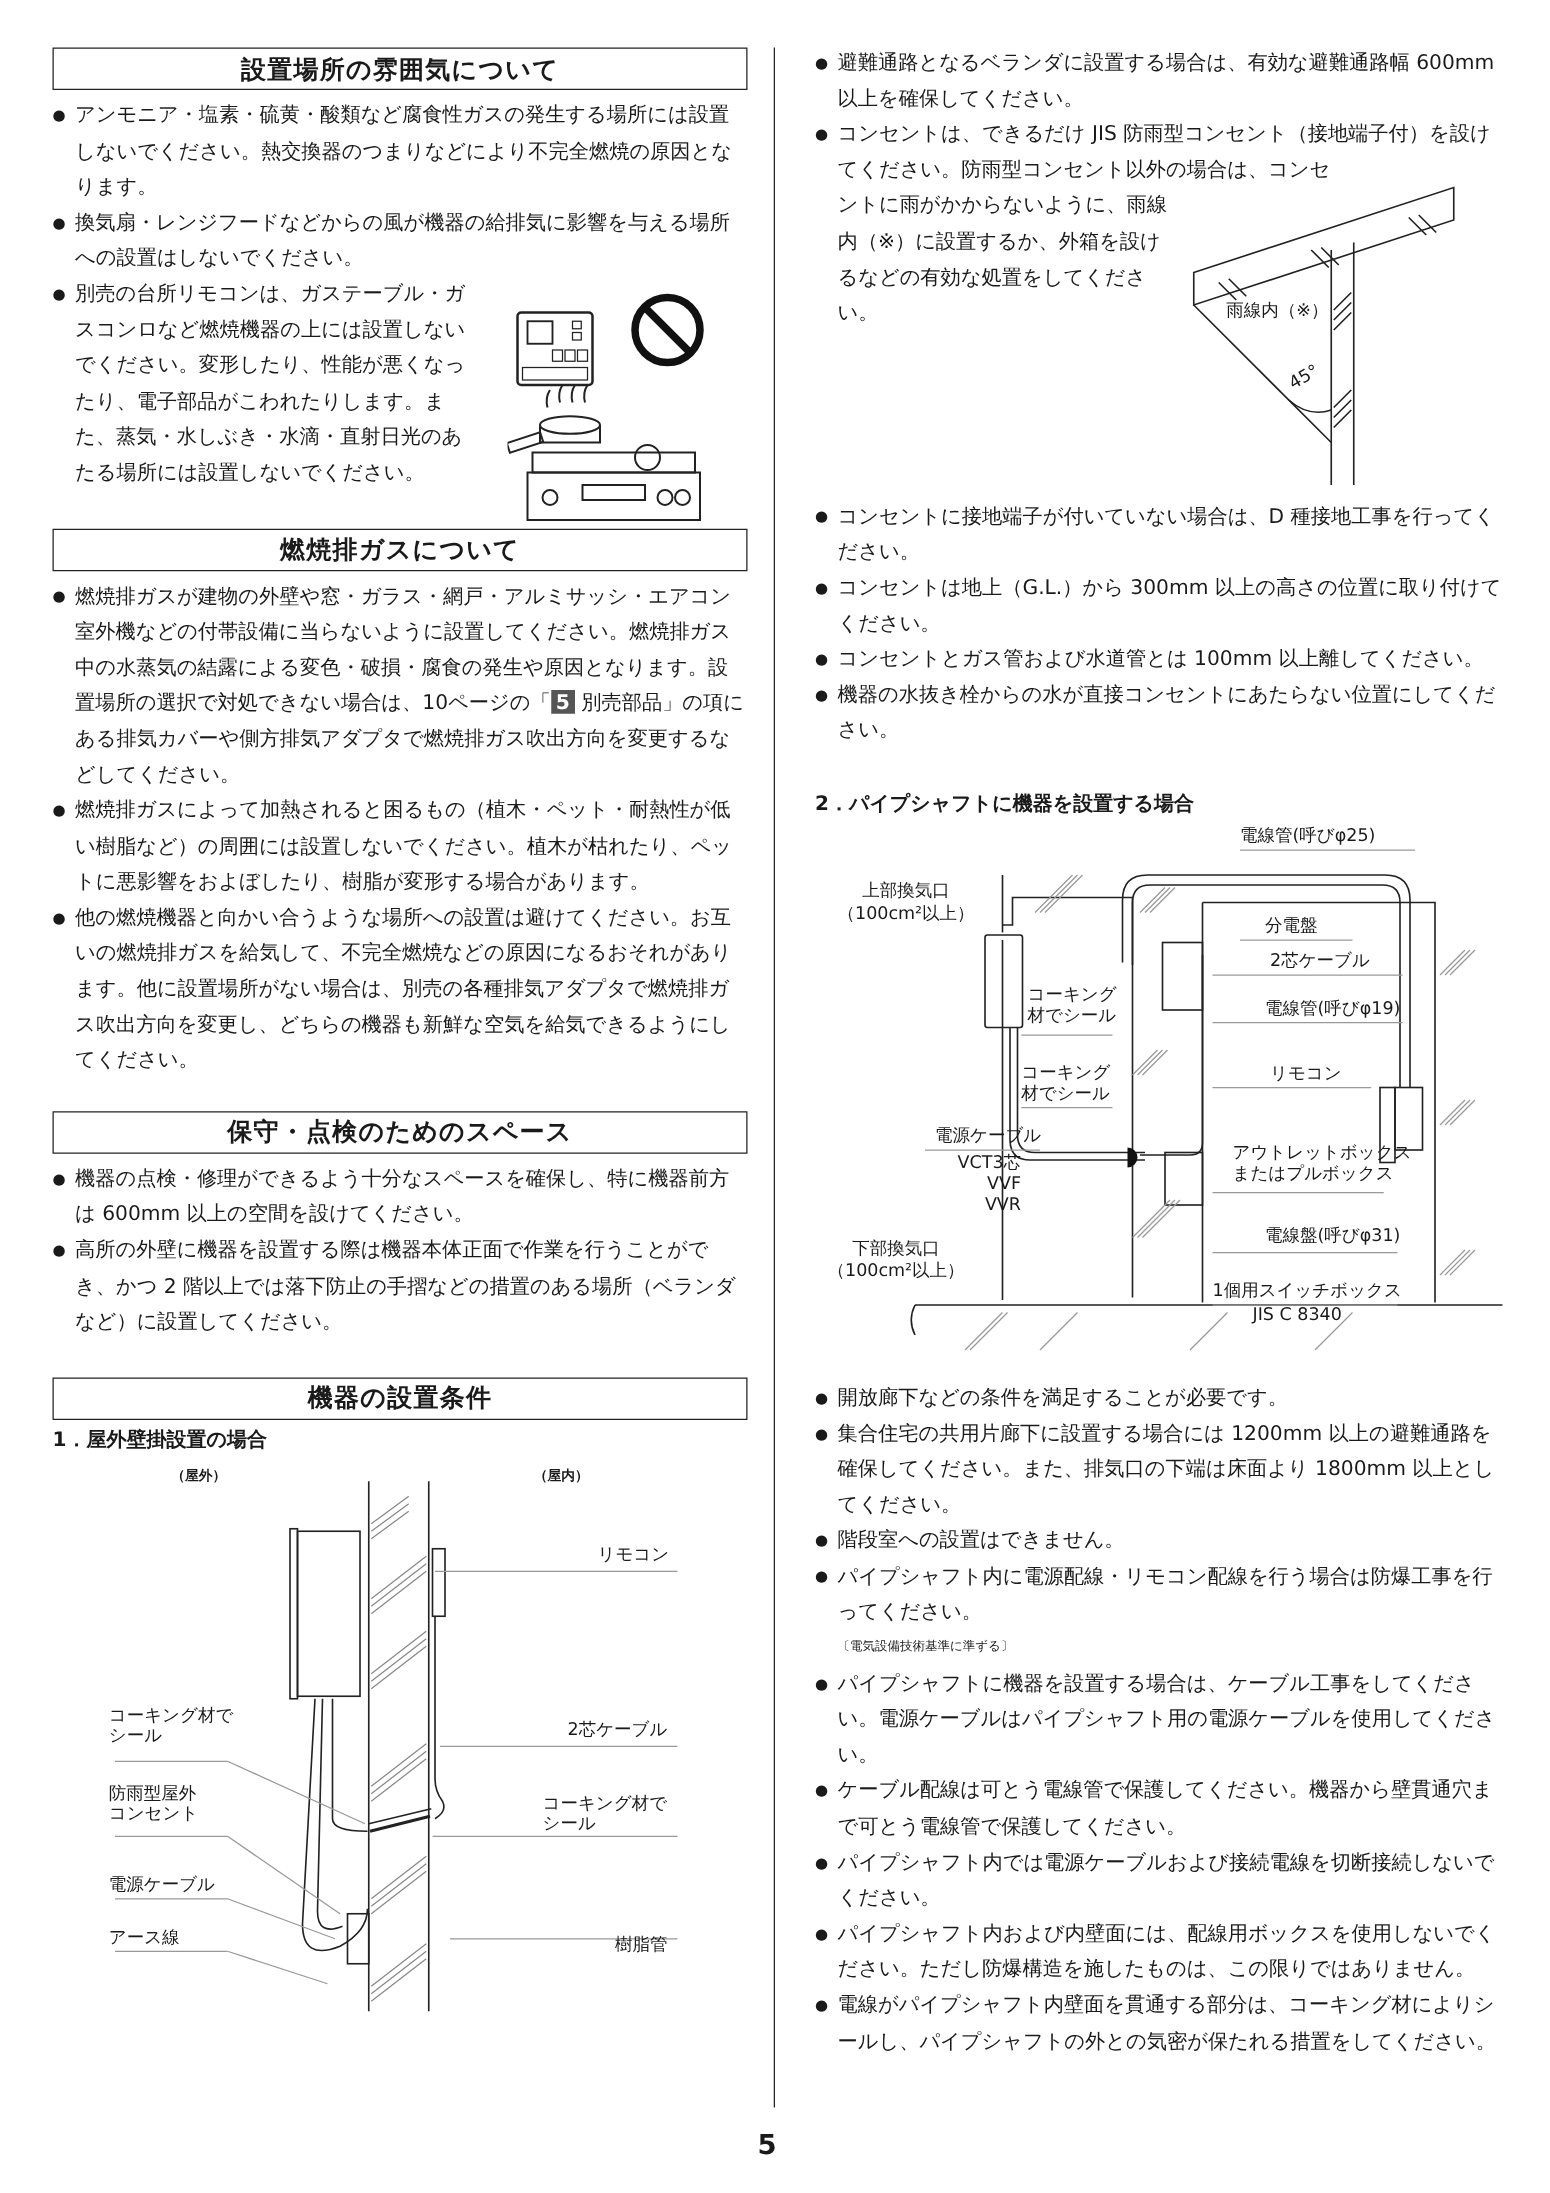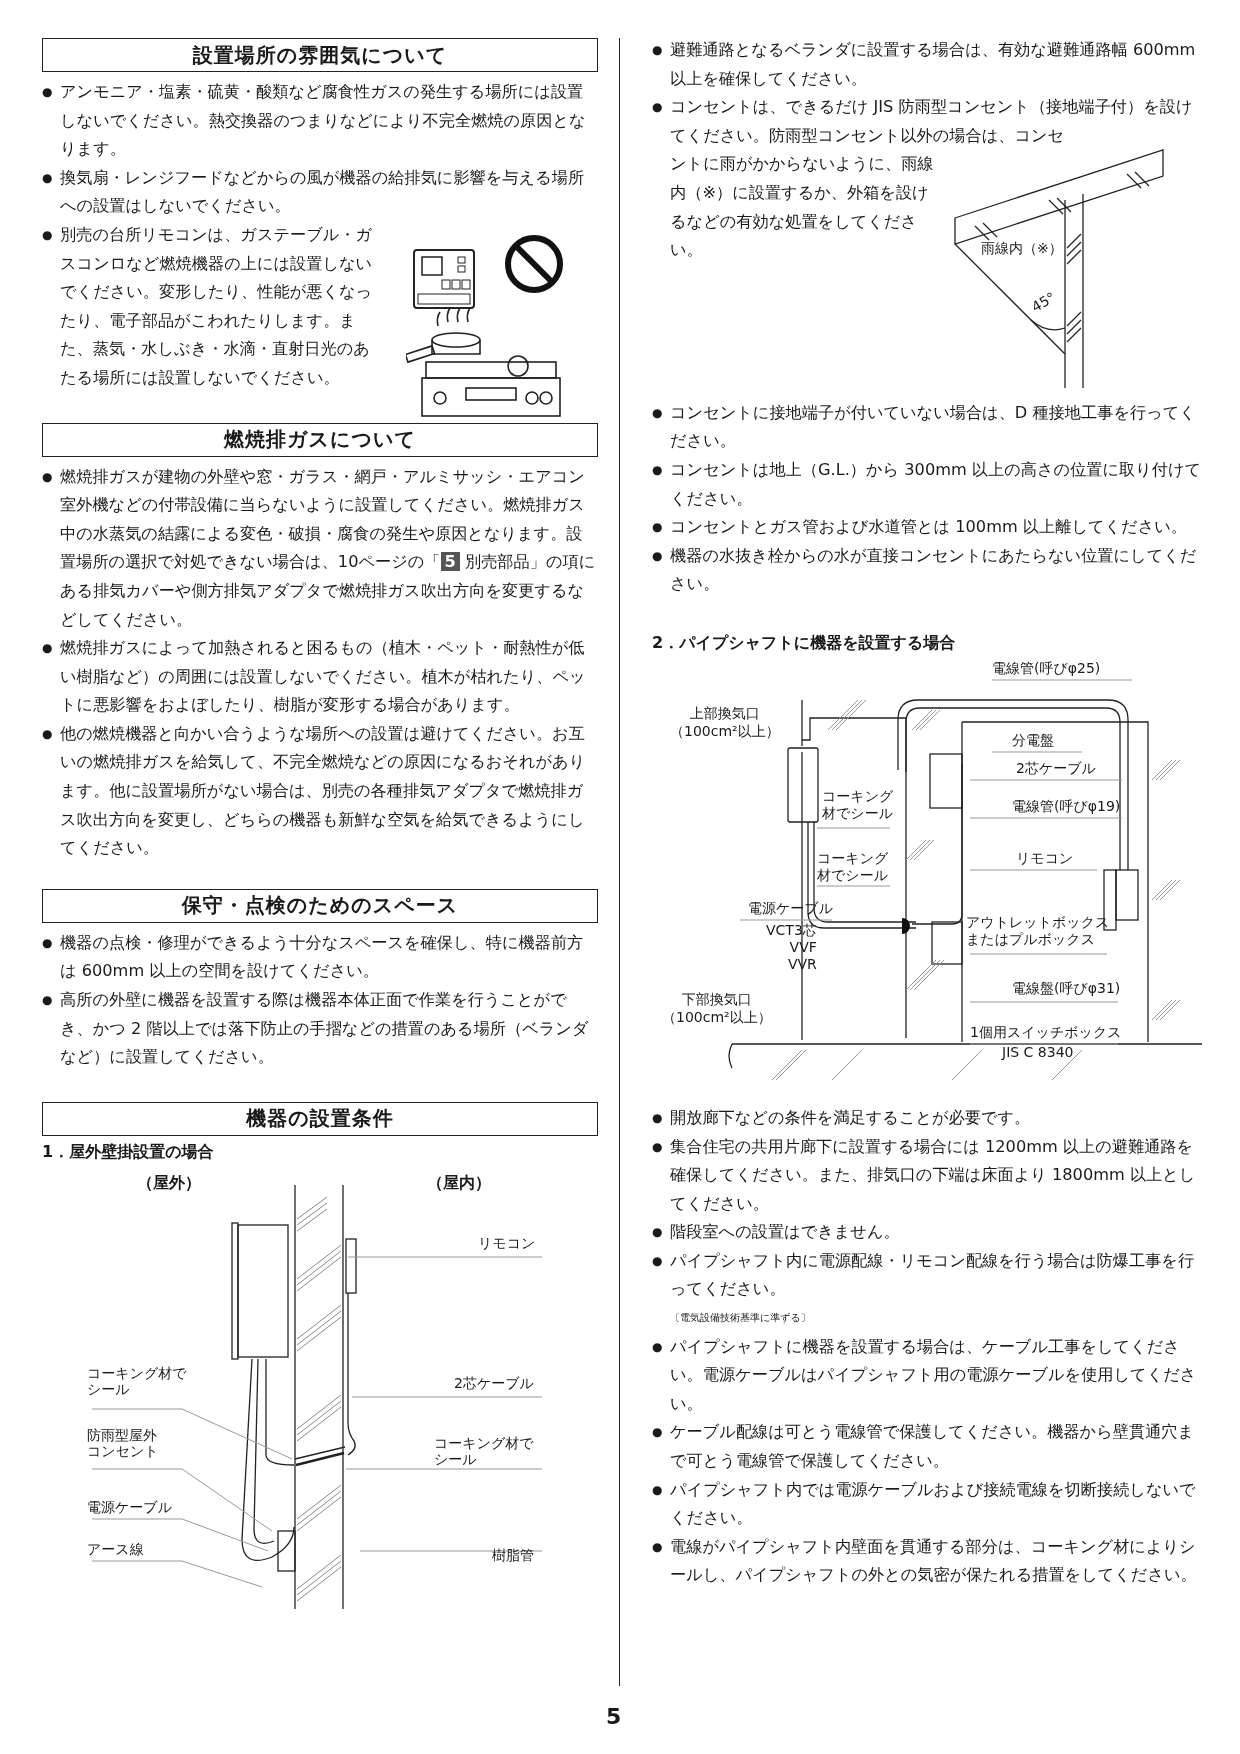"アウトレットボックス" span.lbl { left: 314px -> 334px }
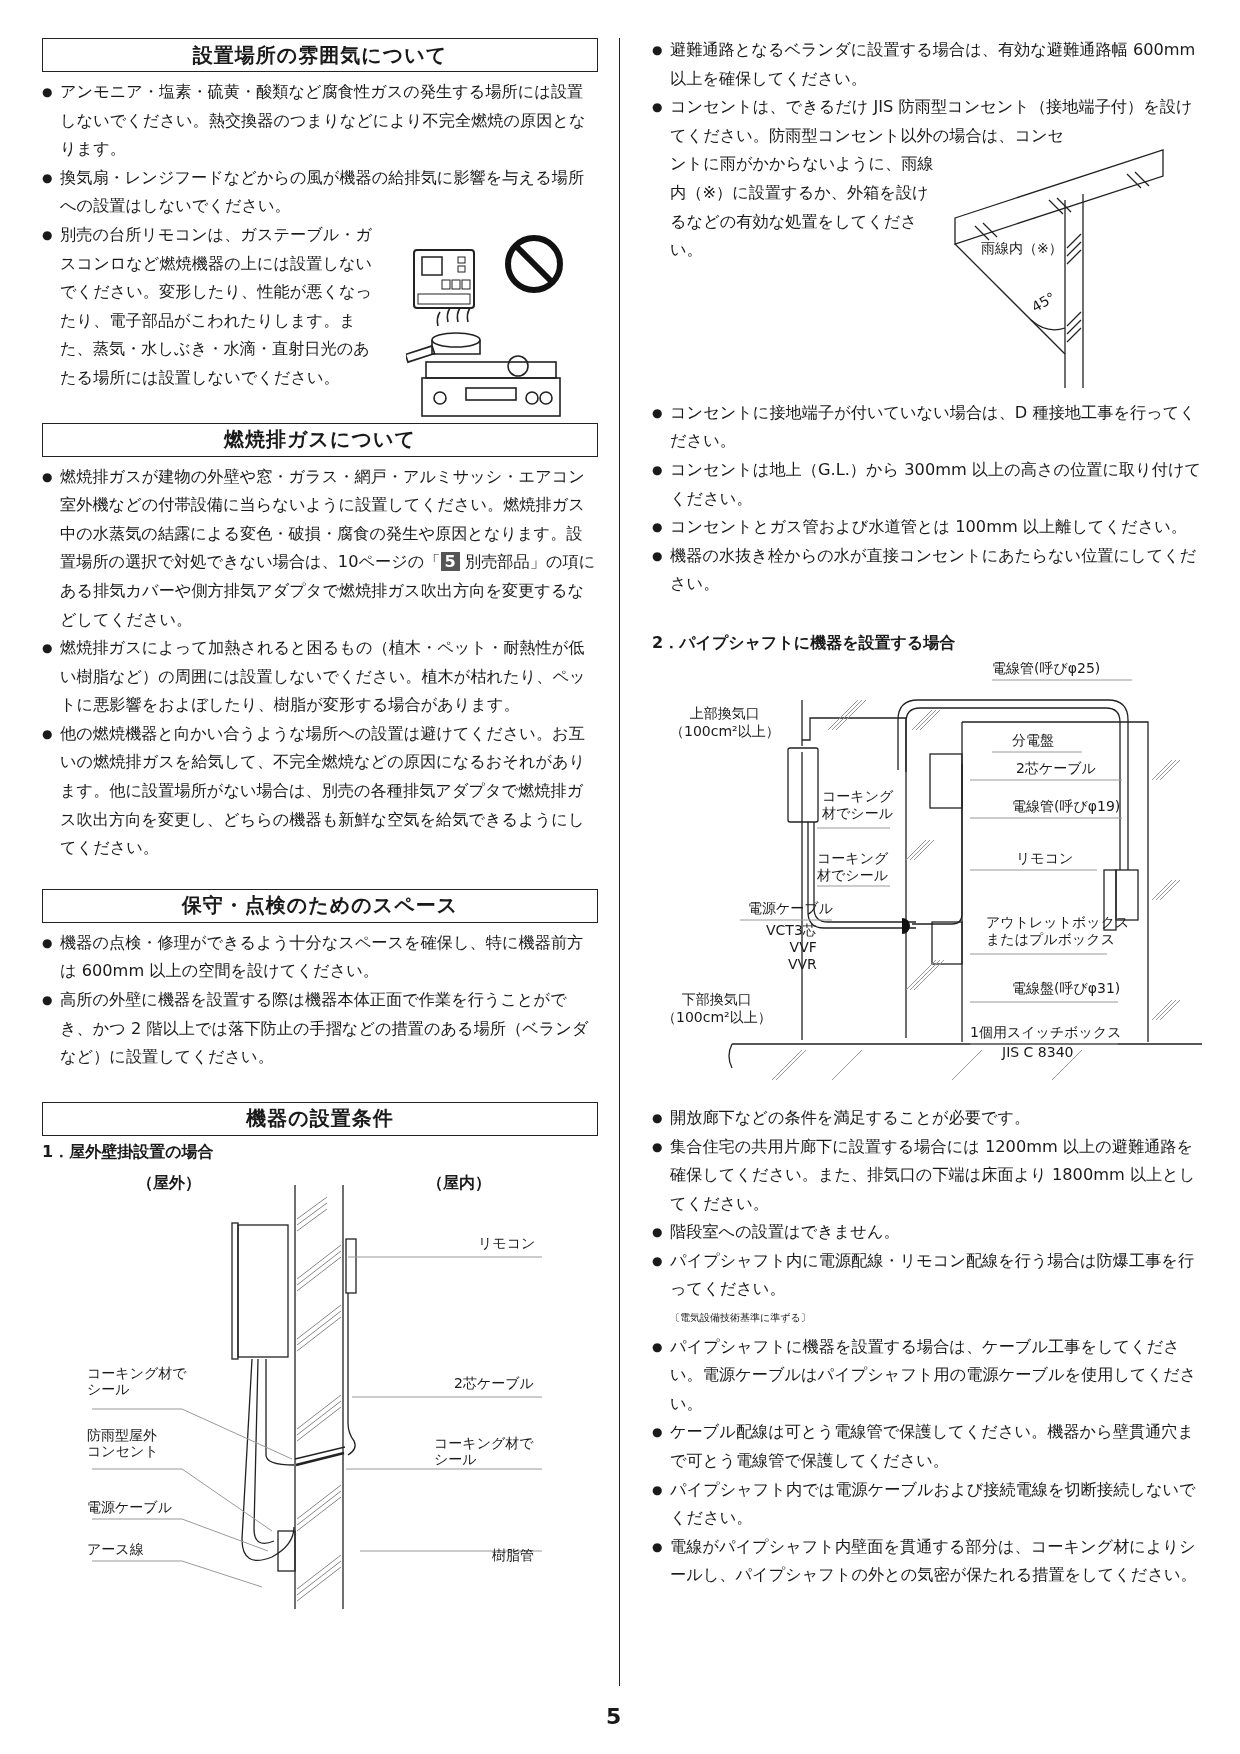"（屋外）" .bold-lbl { font-size: 16px -> 11px }
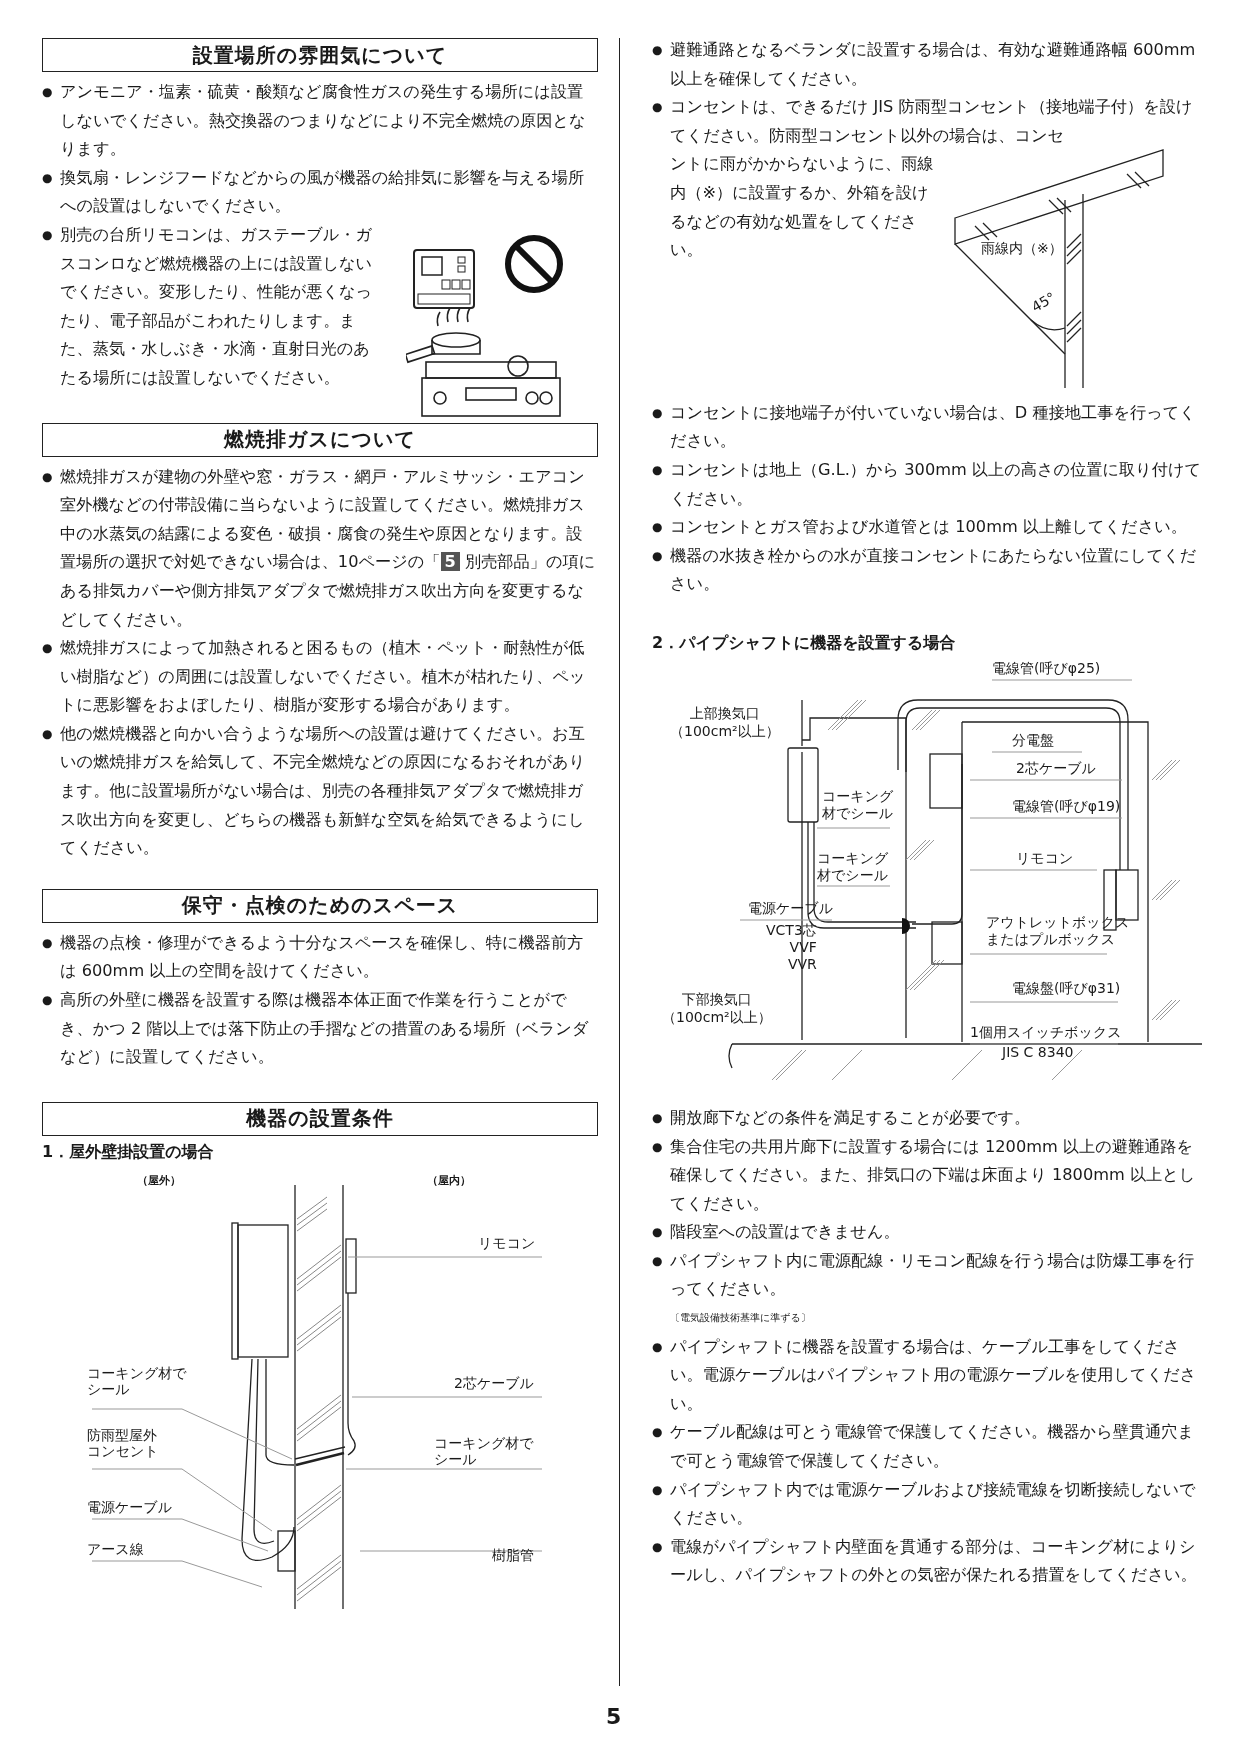"パイプシャフト内および内壁面には、配線用ボックスを使用しないでください。ただし防" li { html: none -> <li>パイプシャフト内および内壁面には、配線用ボックスを使用しないでください。ただし防爆構造を施したものは、この限りではありません。</li> }
